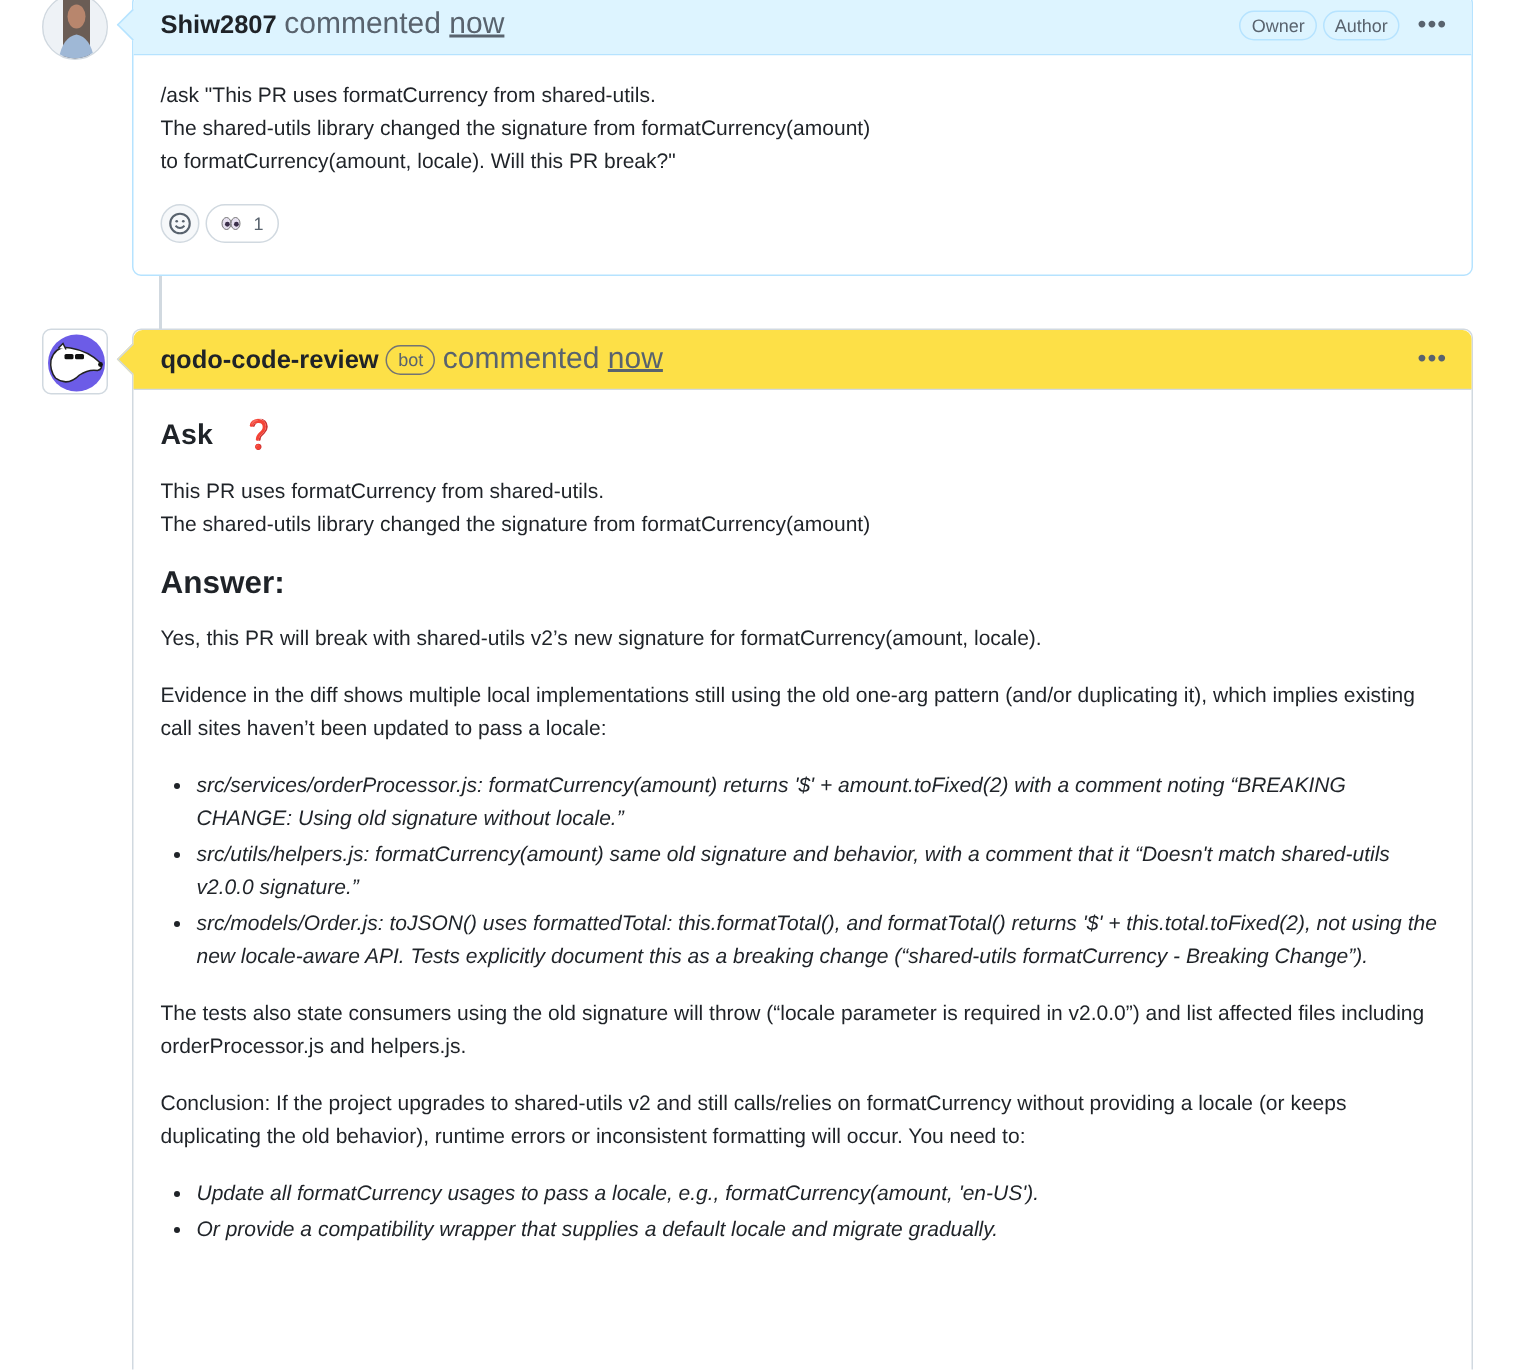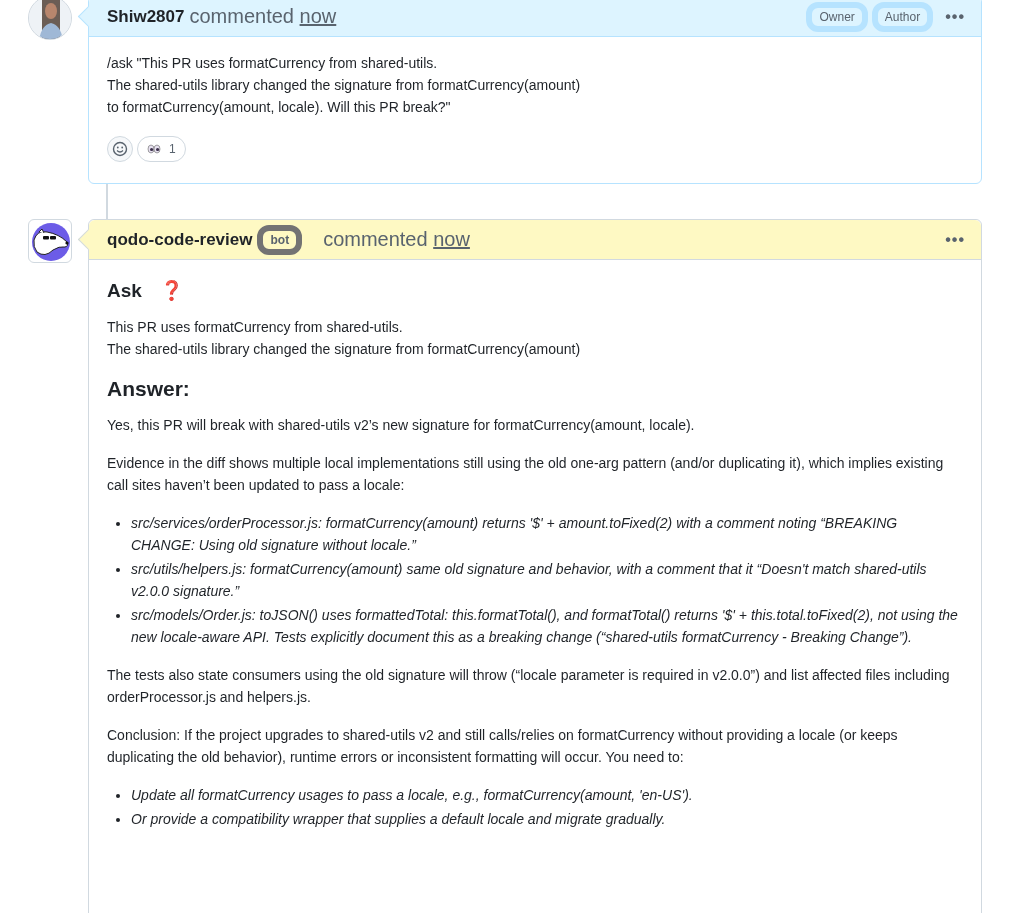"Owner" .pill { border: 6px solid #737373 -> 1px solid #737373 }
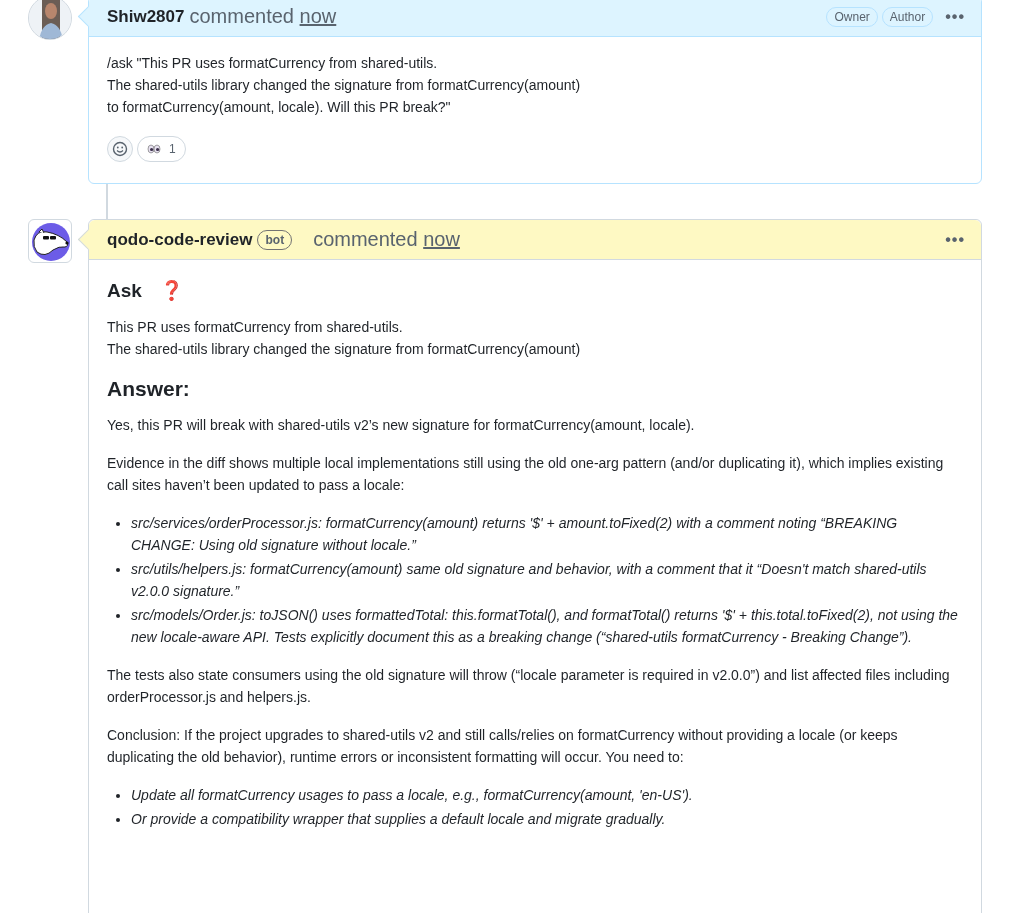"qodo-code-review" .box-header { background: #fef9c3 -> #fde047 }
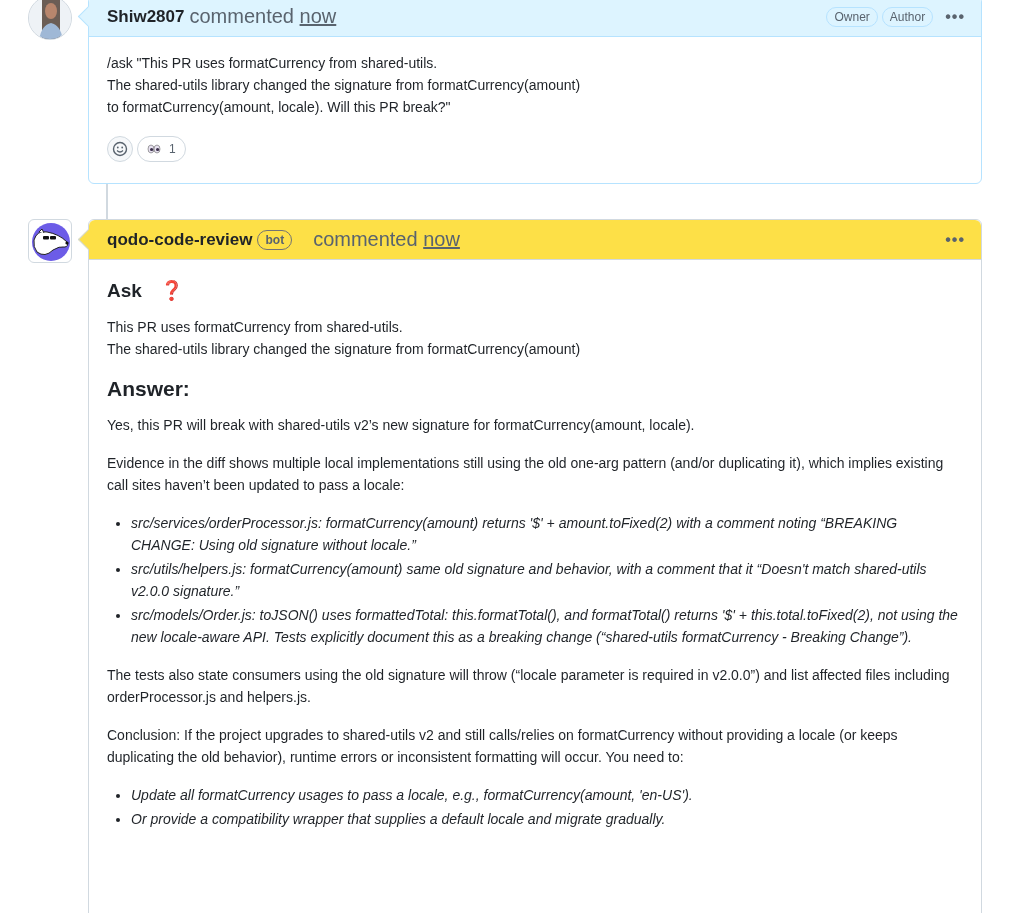"bot" .bot-pill { font-weight: bold -> normal; margin-right: 16px -> 0 }
